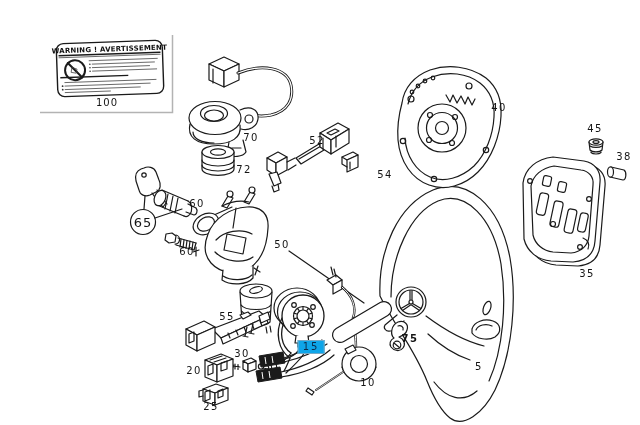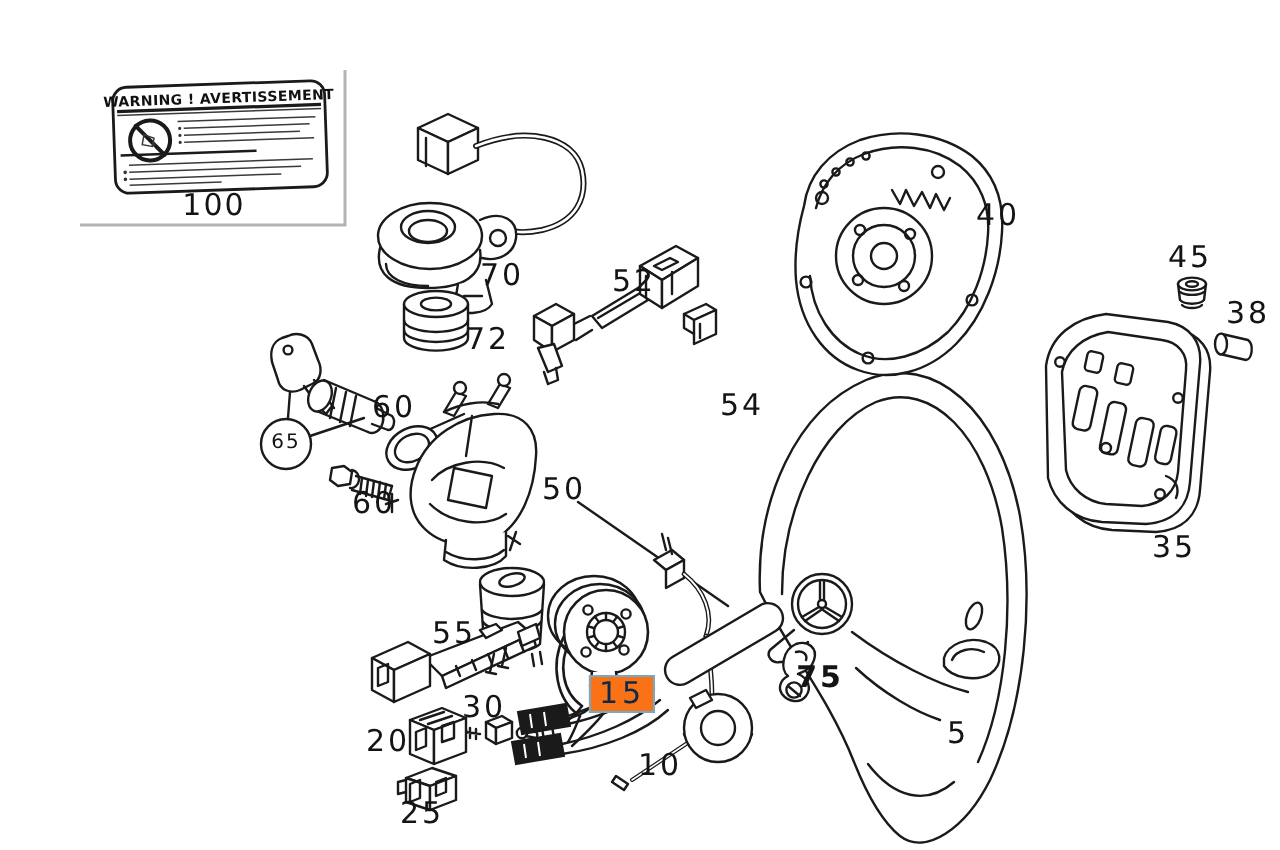"100" .part-label { font-size: 15px -> 10px }
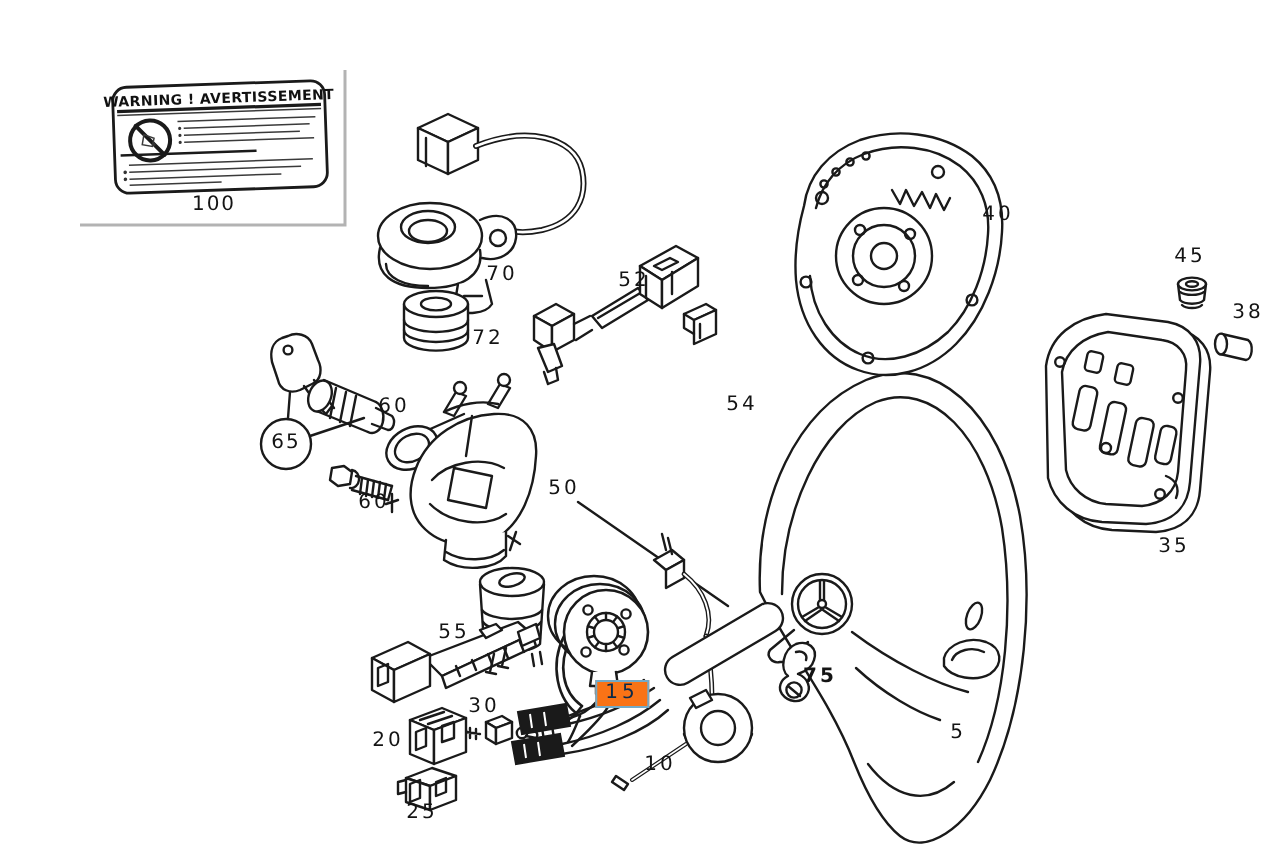"54" div.part-label { left: 371px -> 385px; margin-top: 28px -> none }
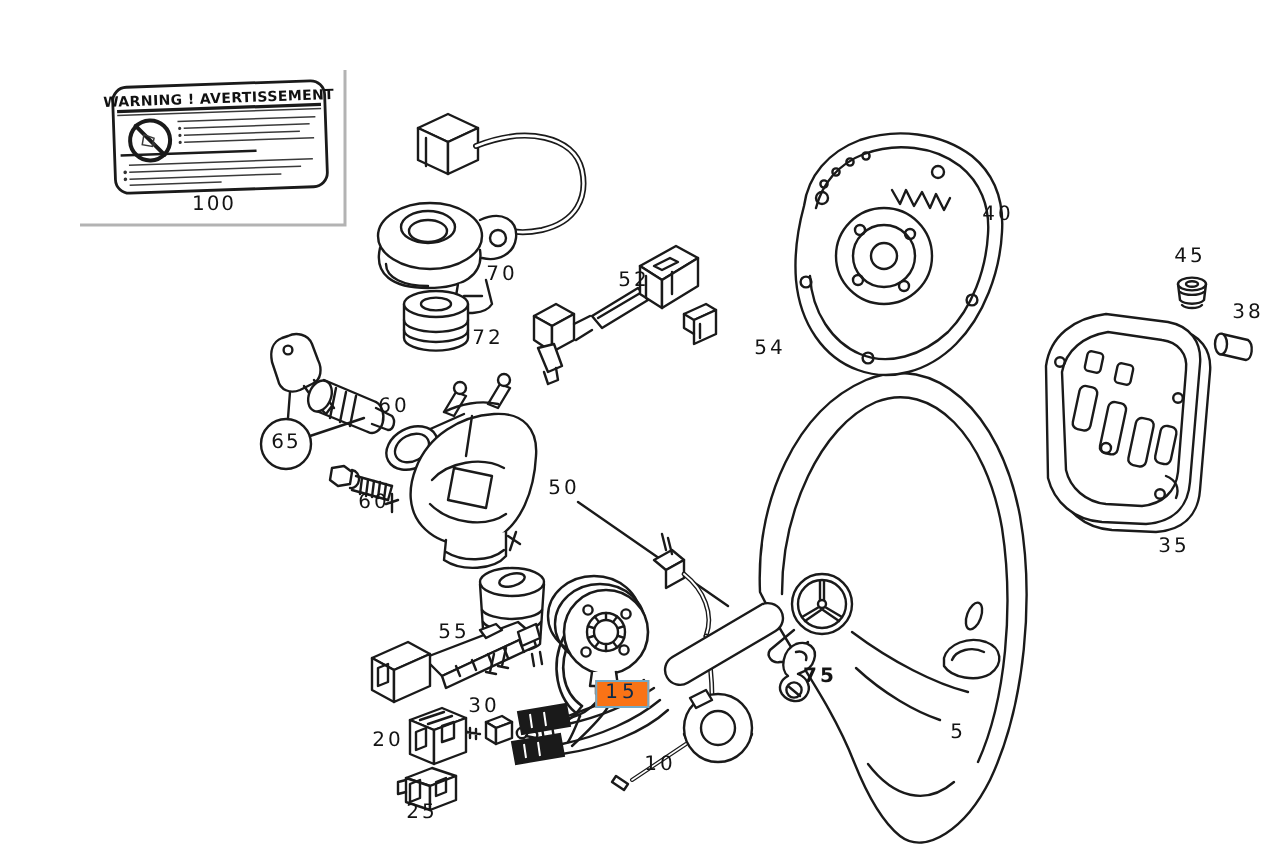"65" div.part-label { font-size: 10px -> 13px }
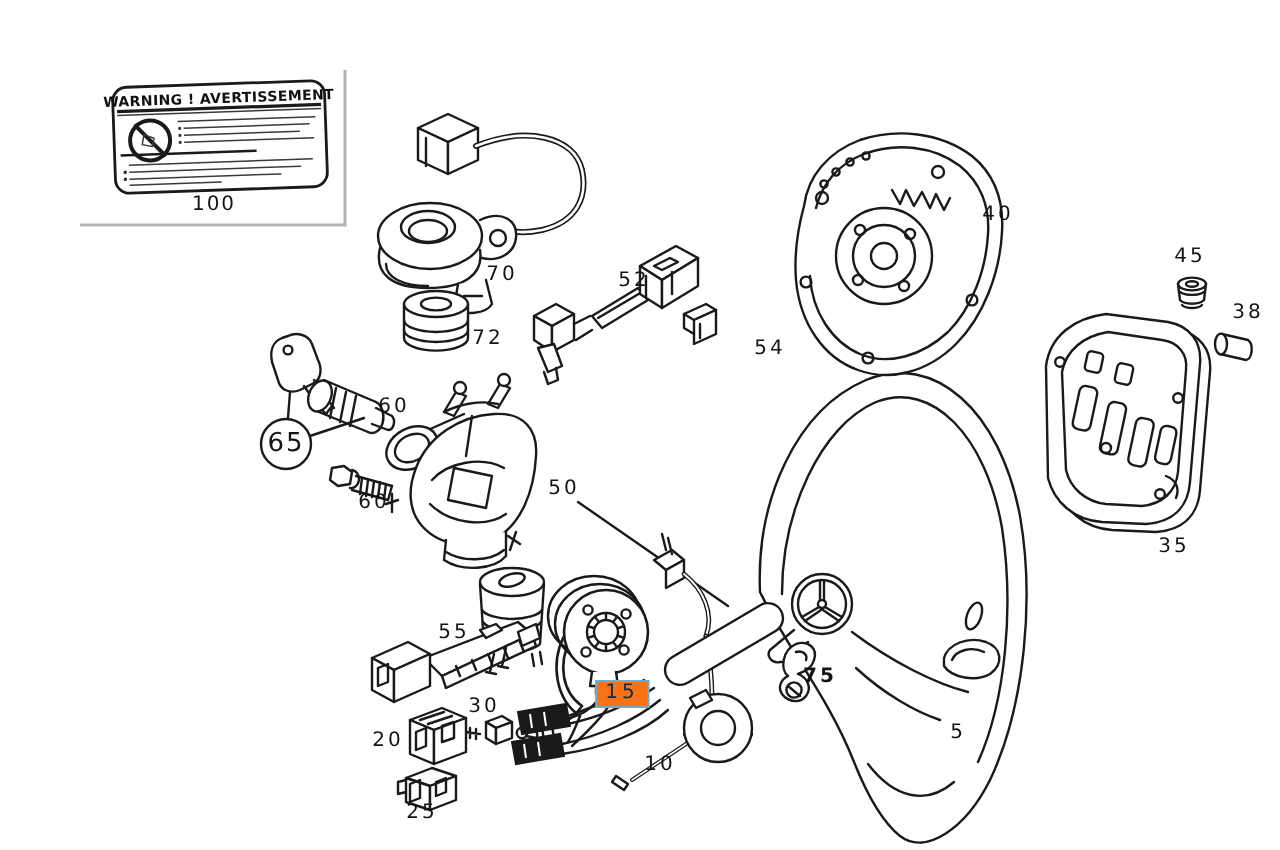"15" .part-label.hl { background: #f97316 -> #0ea5e9 }
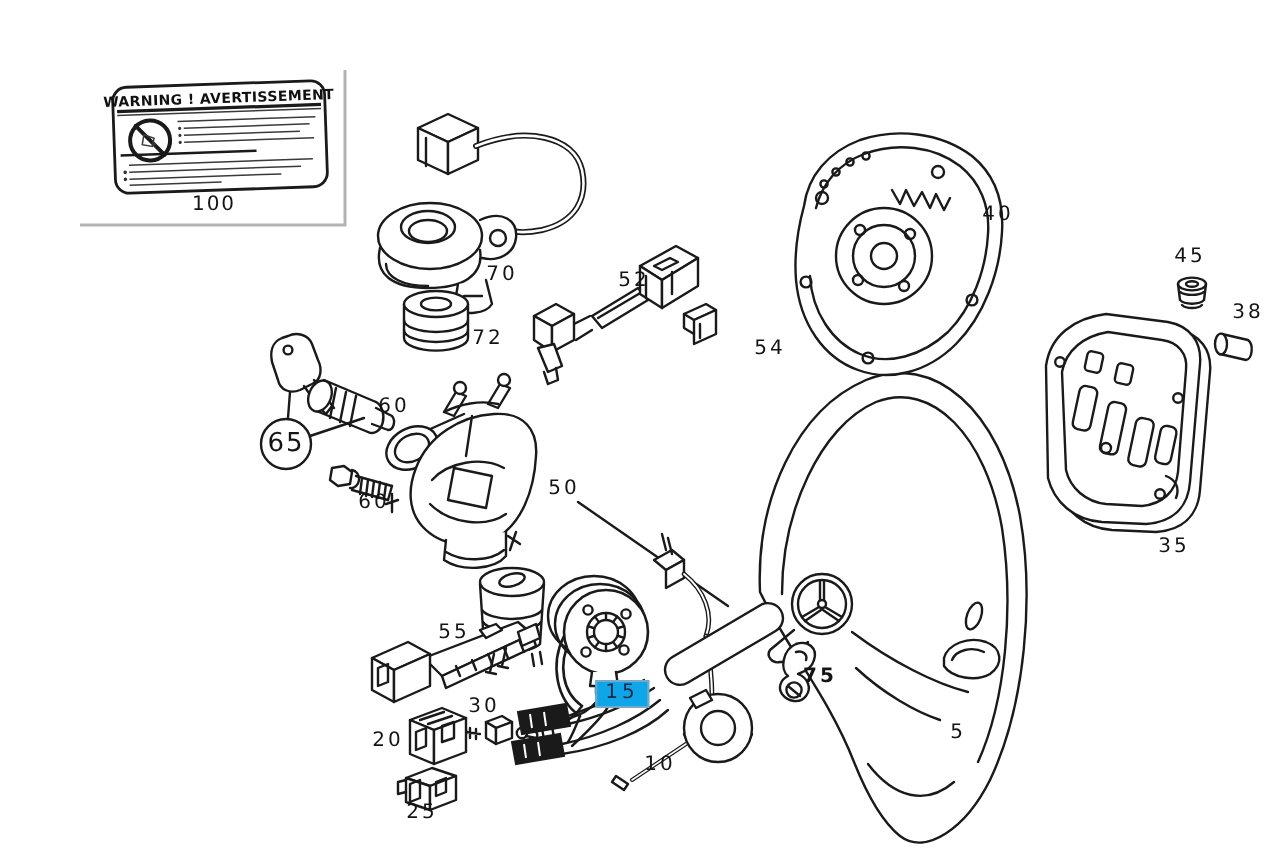"10" div.part-label { left: 330px -> 368px }
